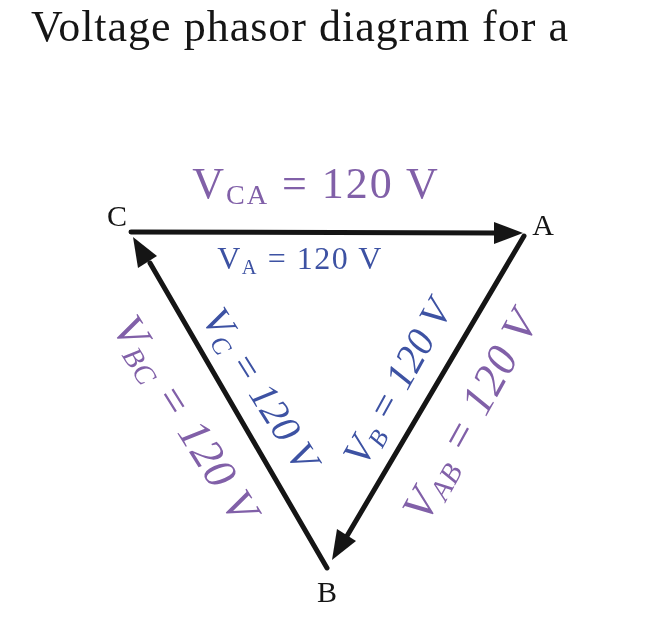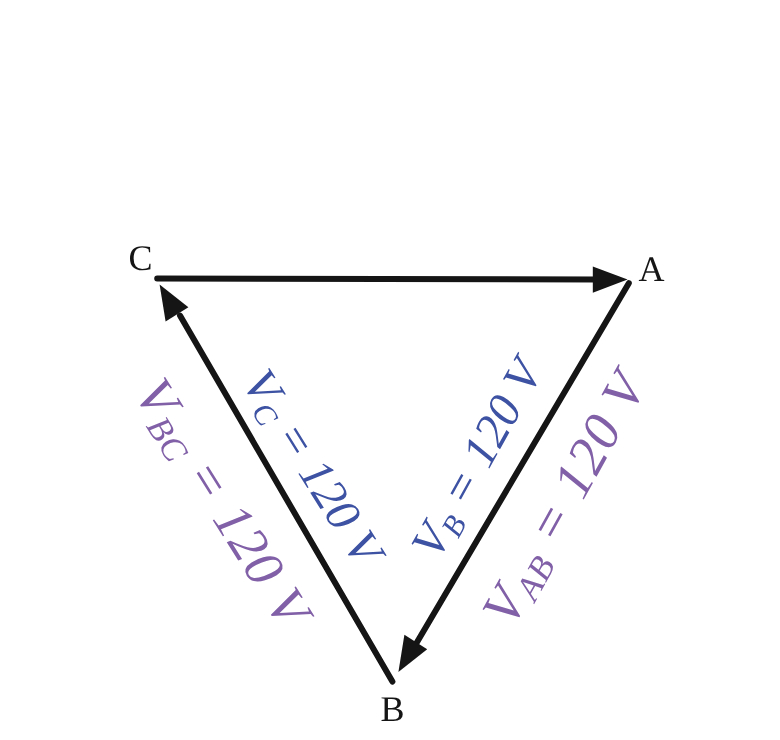"Voltage phasor diagram for a" div { html: none -> <div>Voltage phasor diagram for a</div> }
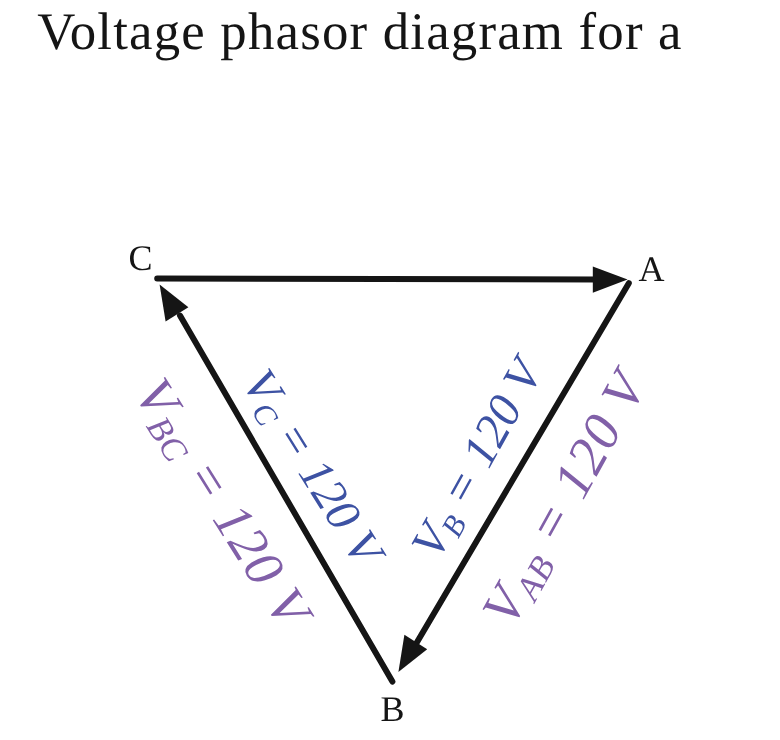"VCA = 120 V" div.lbl { html: none -> <div> <span>V</span><sub>CA</sub><span> = 120 V</span> </div> }
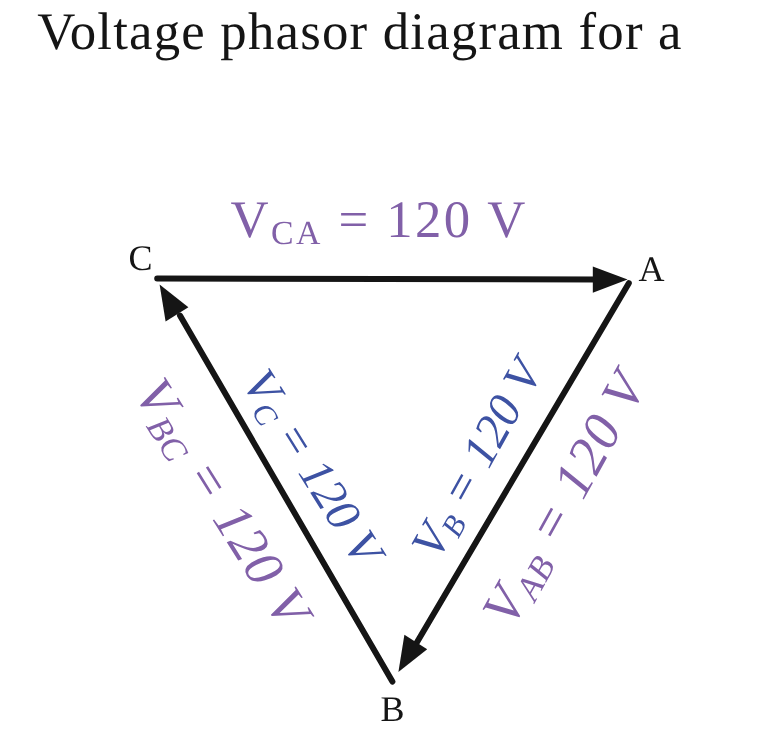"VA = 120 V" div.lbl { html: none -> <div> <span>V</span><sub>A</sub><span> = 120 V</span> </div> }
